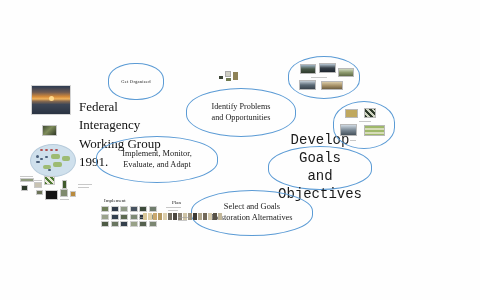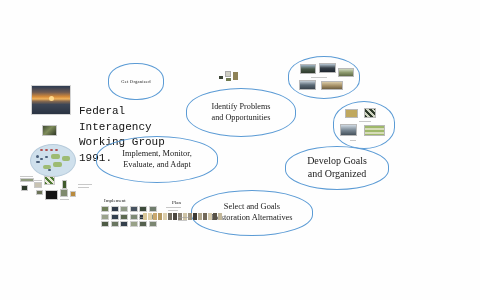"Federal Interagency" .cap-attrib { font-family: Liberation Mono, monospace -> none; font-size: 11px -> 13px; top: 104px -> 98px }
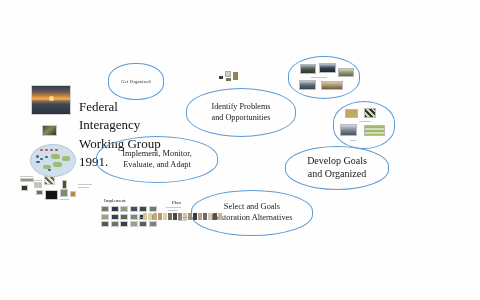"Develop Goals" .b-goals { font-family: none -> Liberation Mono, monospace; font-size: 10px -> 14px; left: 285px -> 268px }
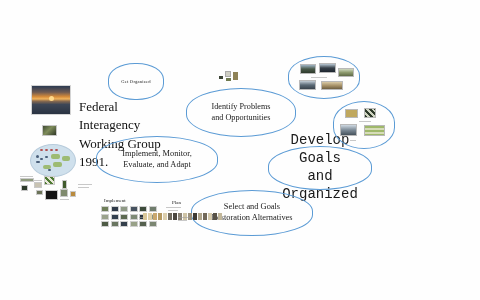"and Organized" em { text: Organized -> Objectives }
